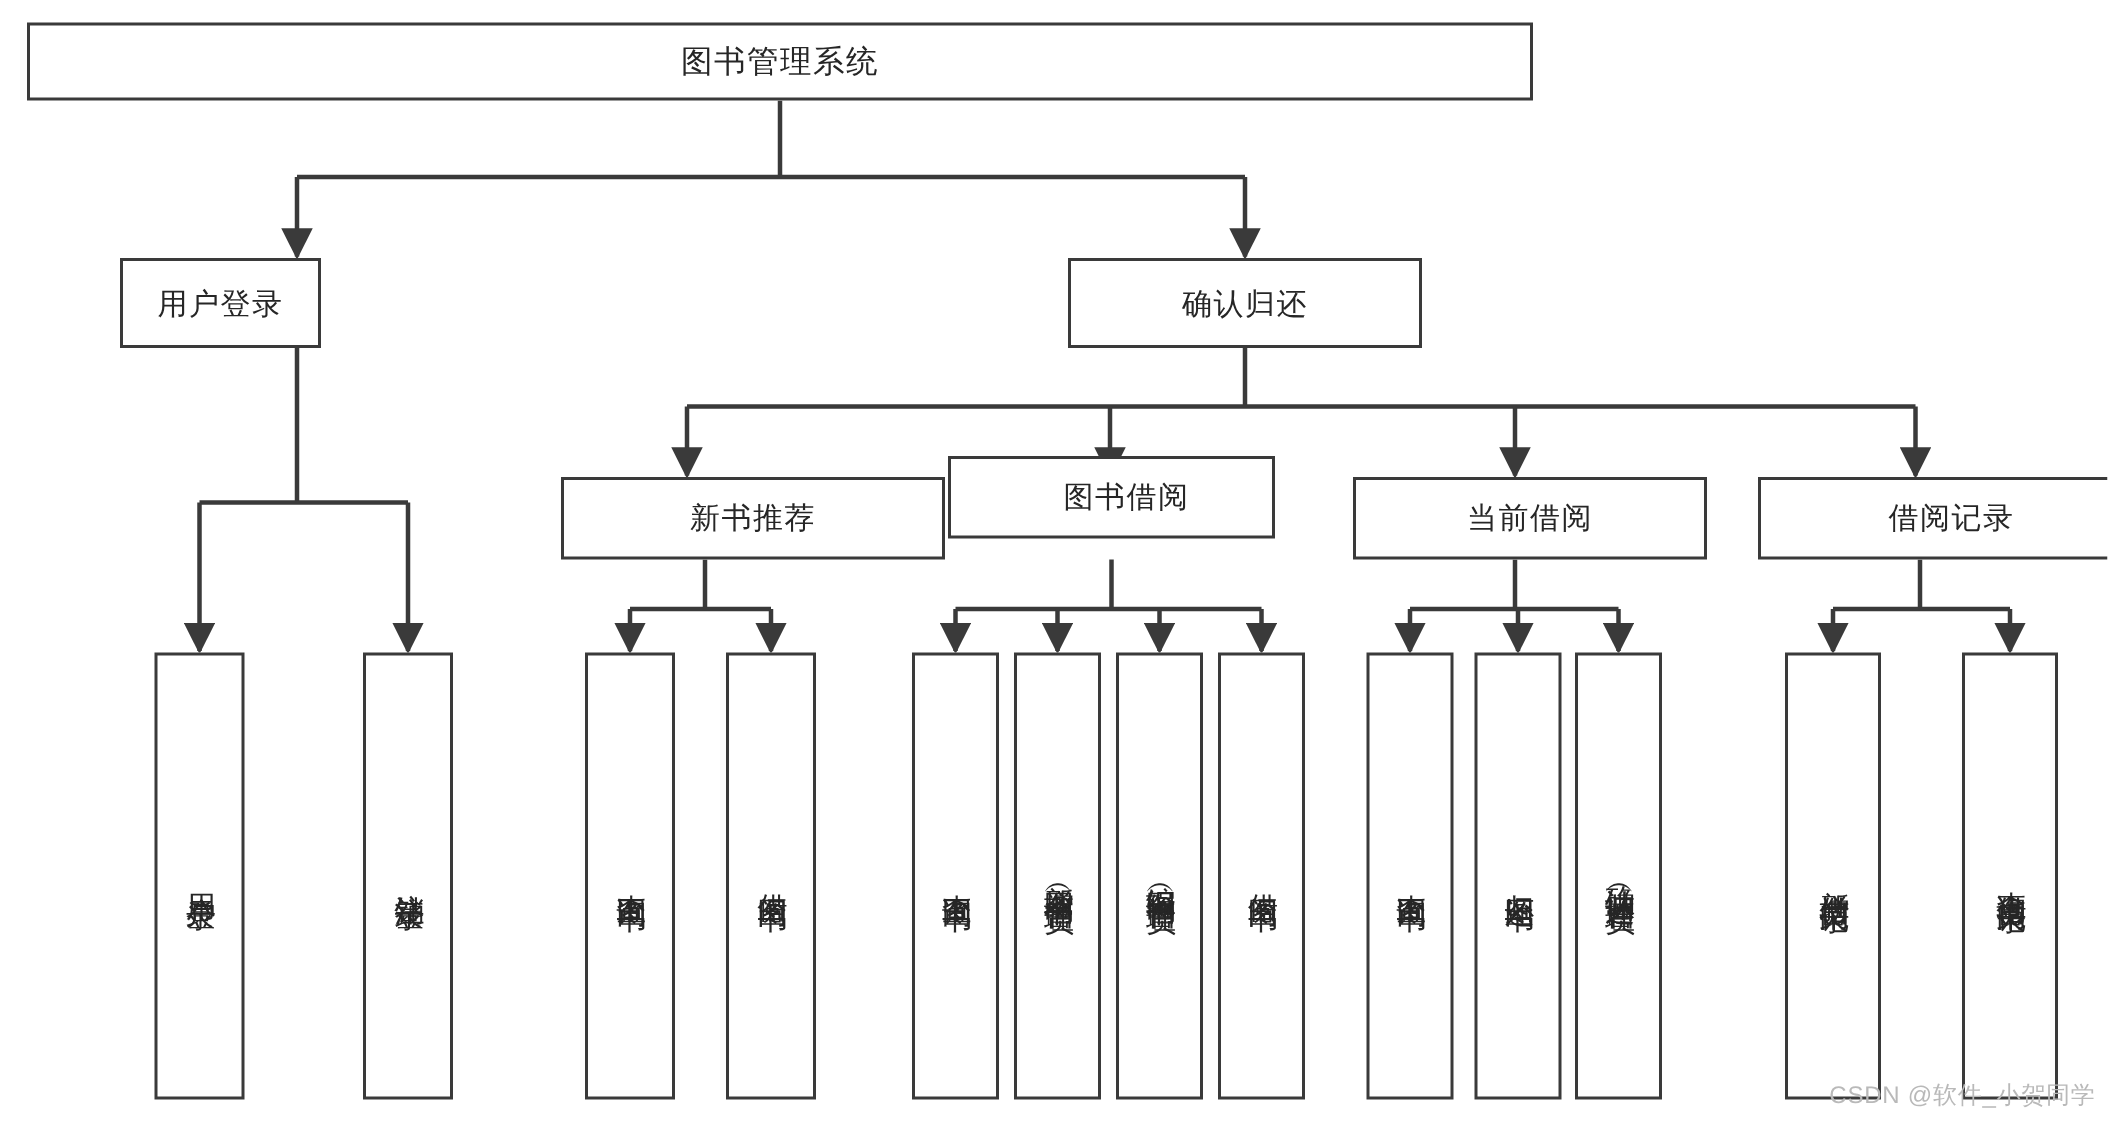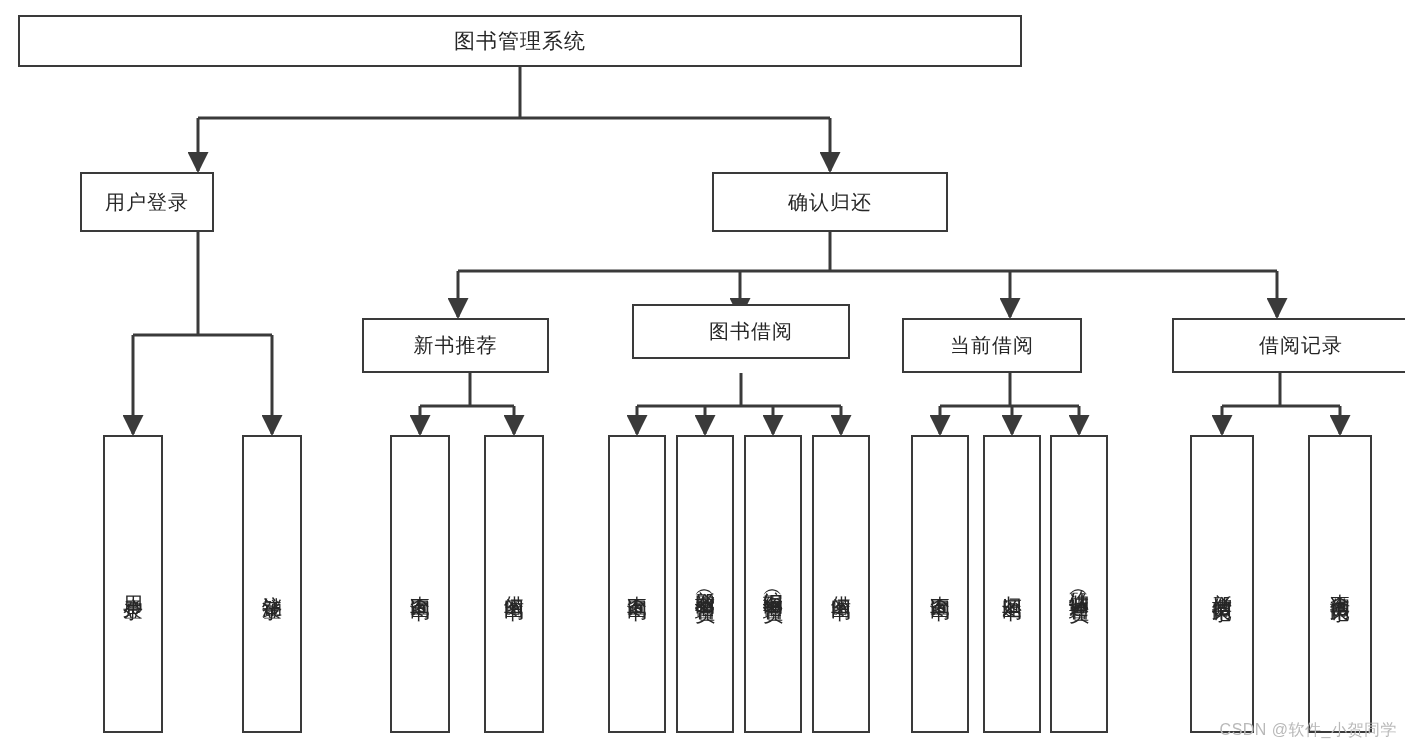"新书推荐" div.node { left: 362px -> 374px; width: 187px -> 256px }
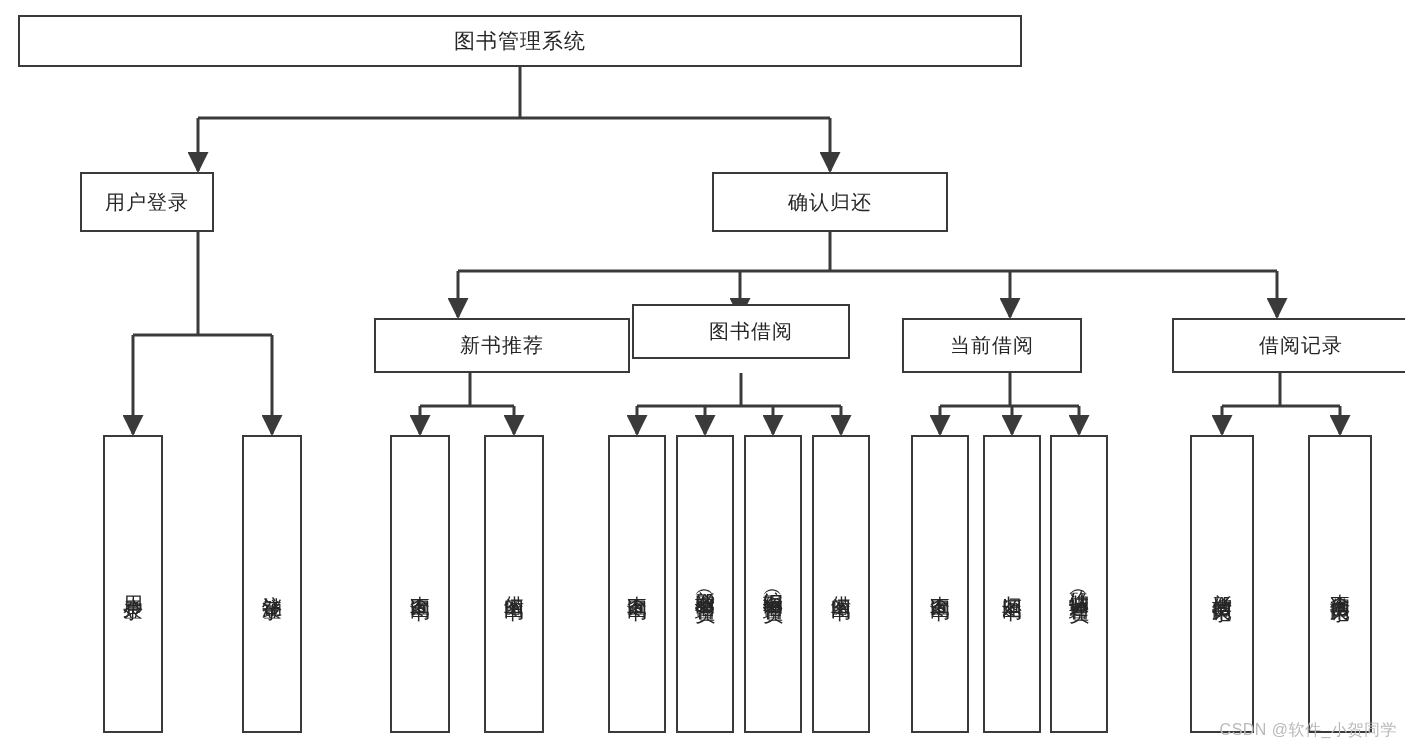"当前借阅" div.node { width: 180px -> 236px }
